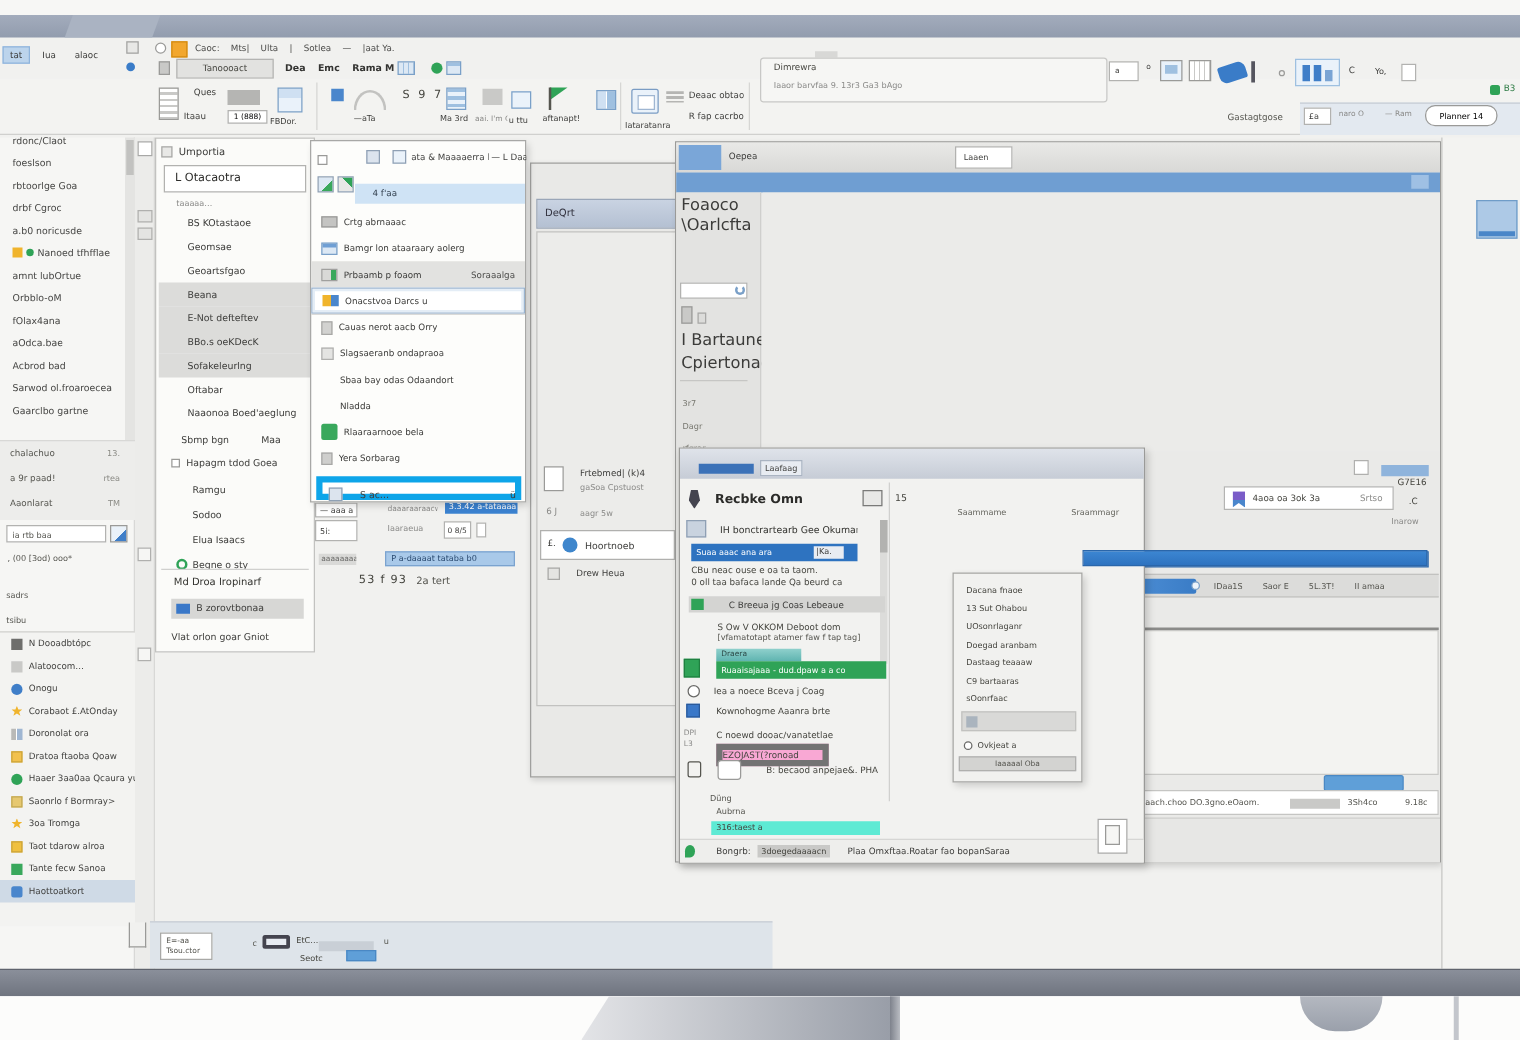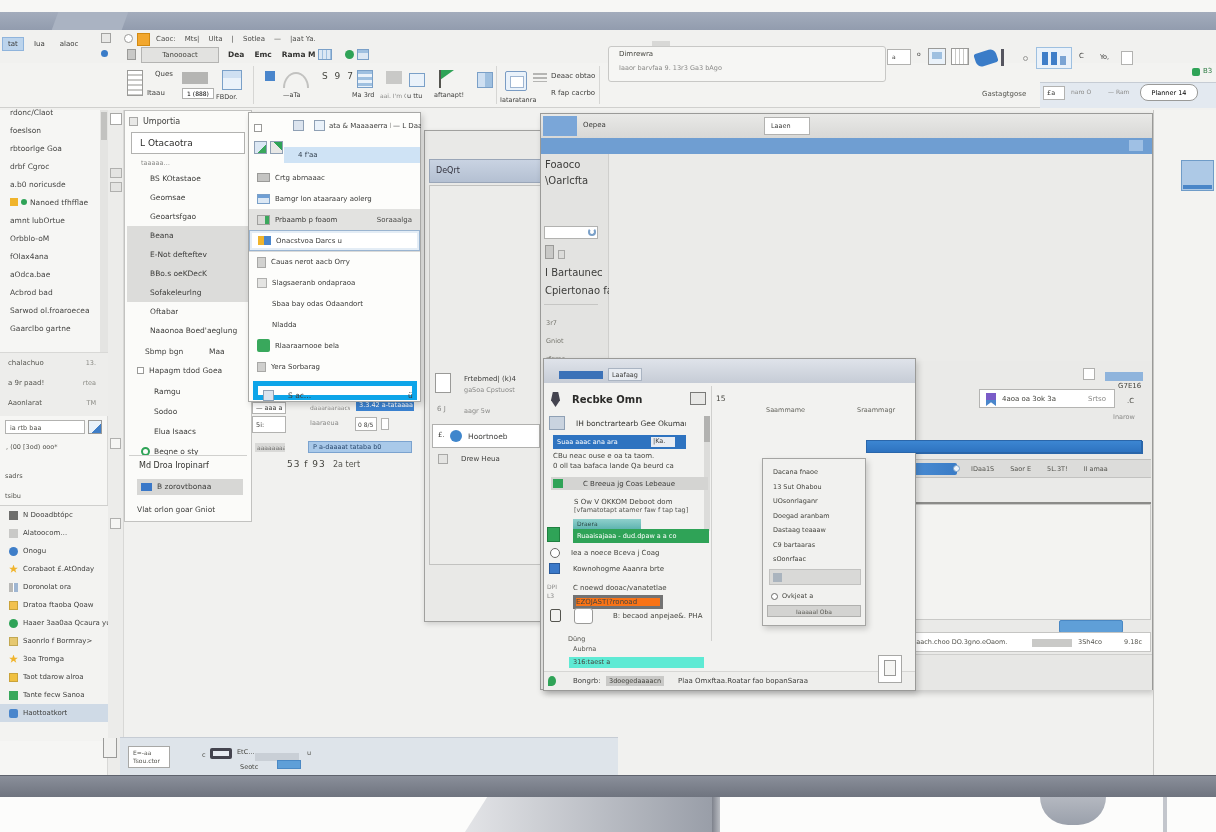"Foaoco" .rail-lab { font-size: 10px -> 13px }
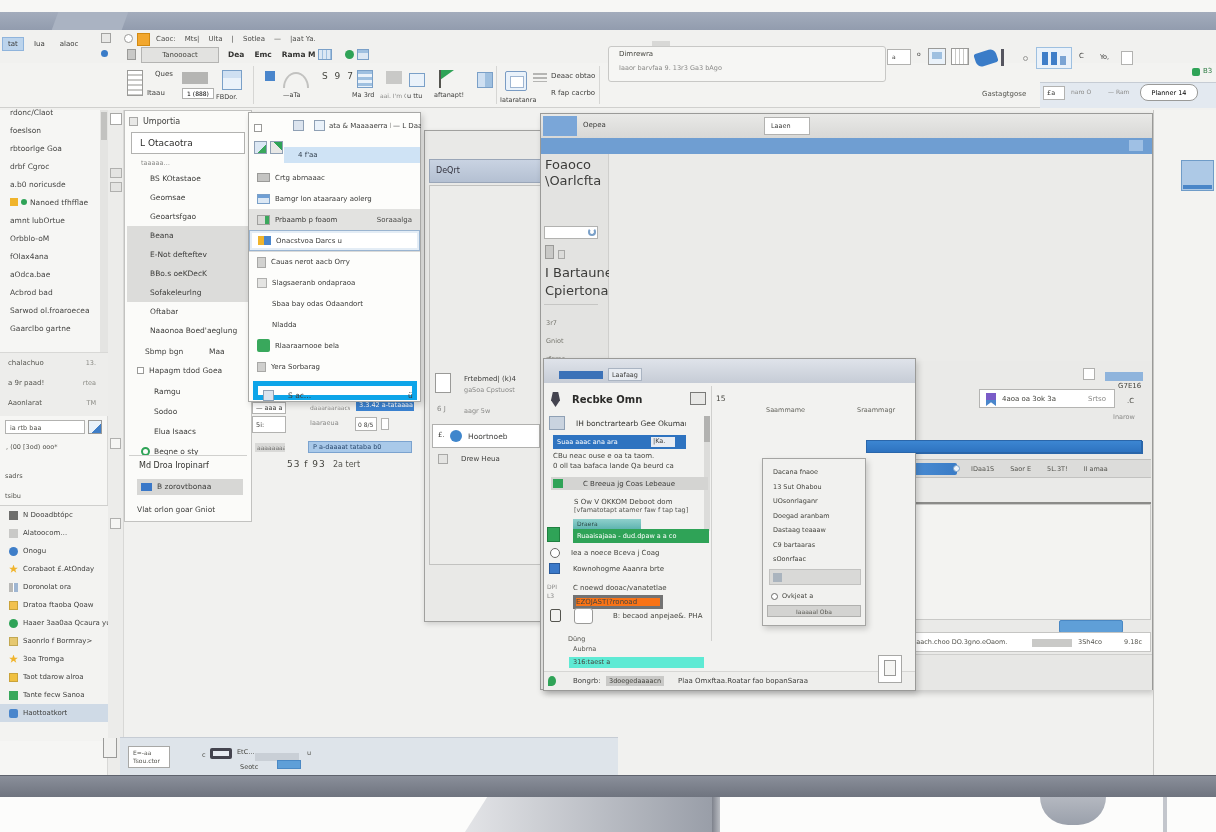"Gniot" div.rail-small { text: Gniot -> Dagr }
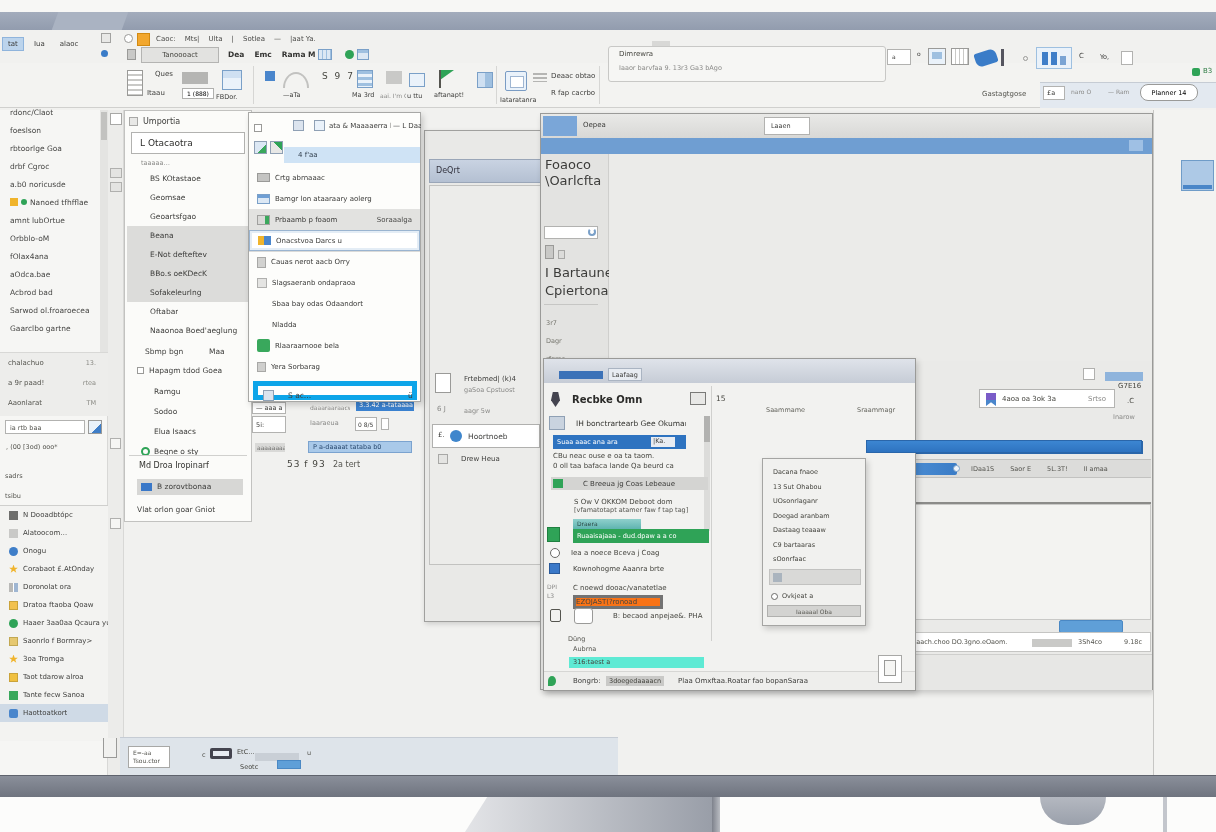"EZOJAST(?ronoad" div.a { background: #f97316 -> #f9a8d4; border: 3px solid #737373 -> 5px solid #737373 }
